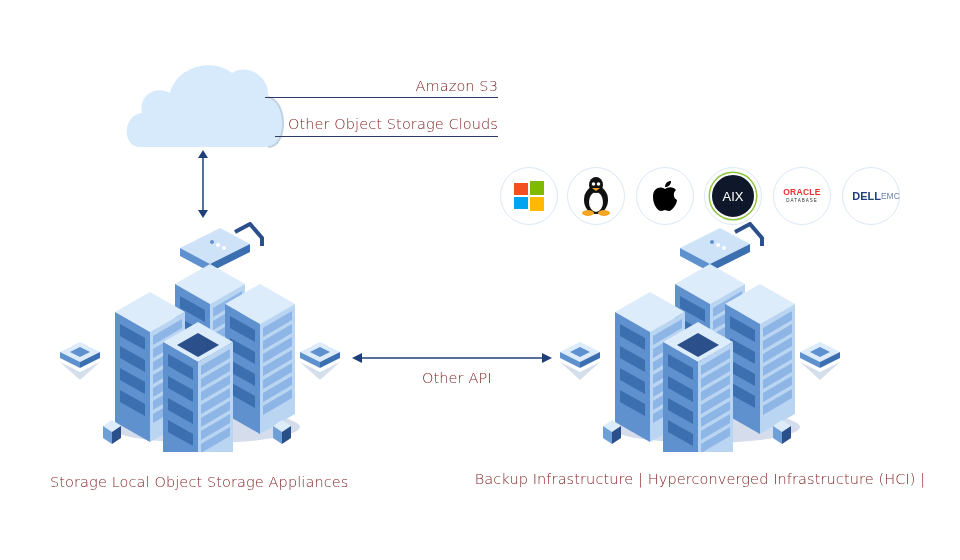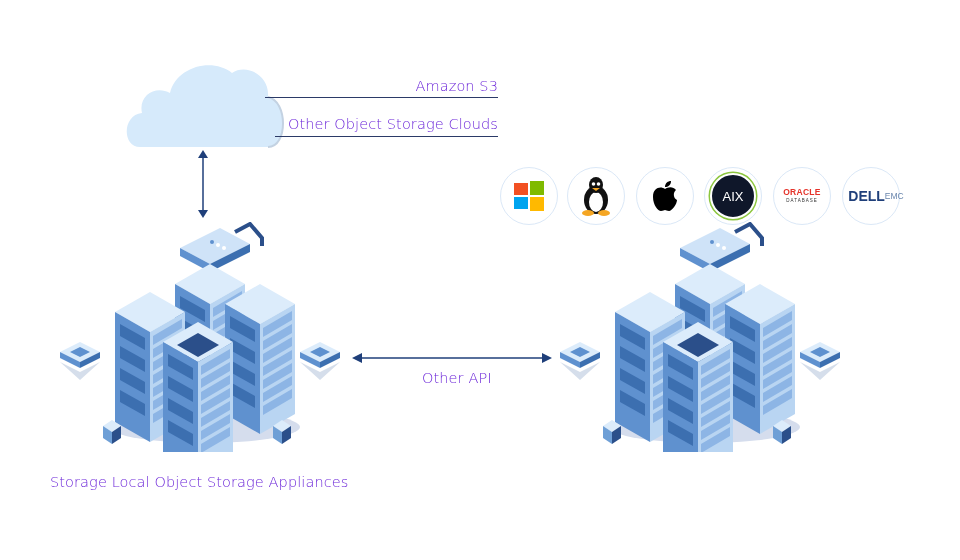"Amazon S3" .label { color: #6d28d9 -> #7f1d1d }
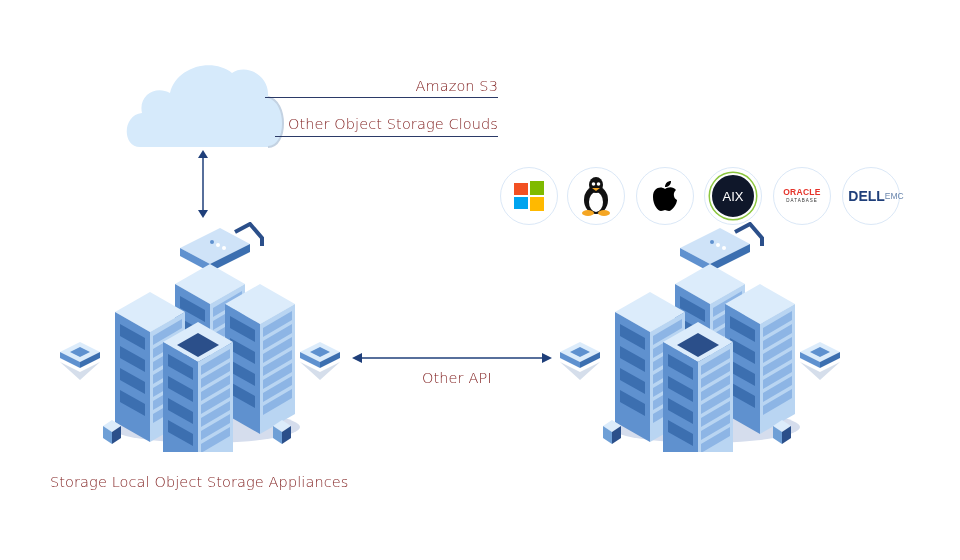"DELL" span { font-size: 14px -> 11px }
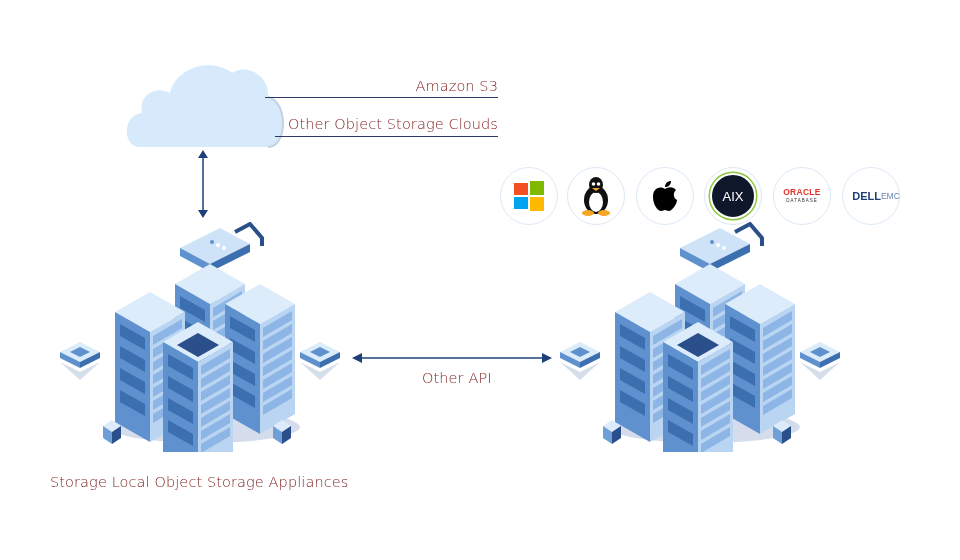"Backup Infrastructure | Hyperconverged" div { html: none -> <div>Backup Infrastructure | Hyperconverged Infrastructure (HCI) |</div> }
